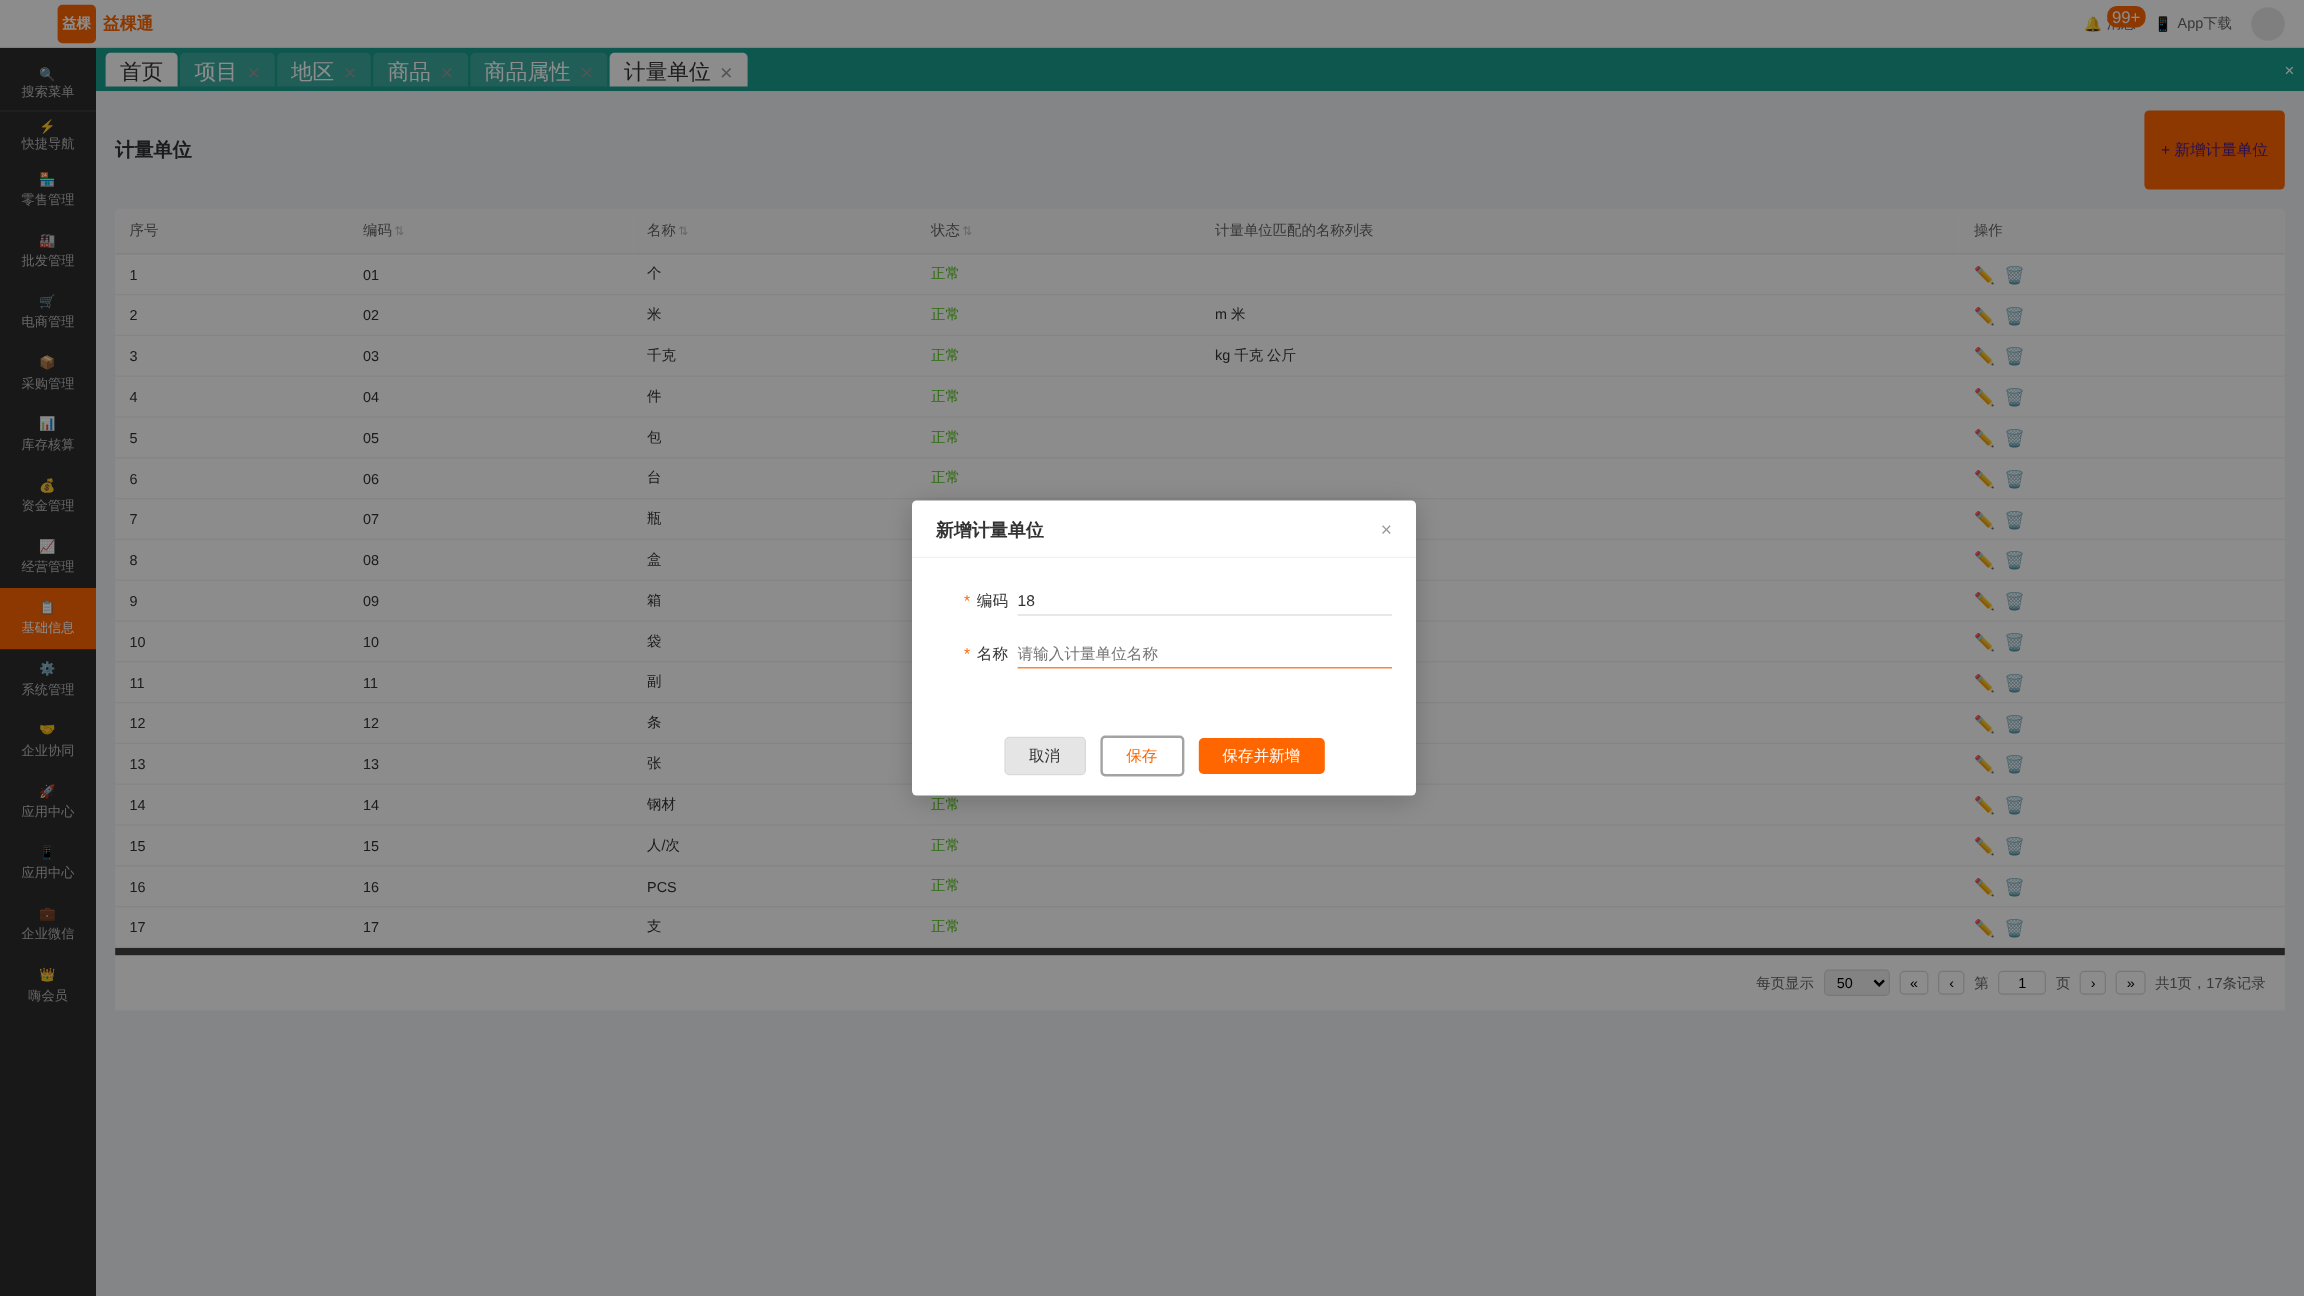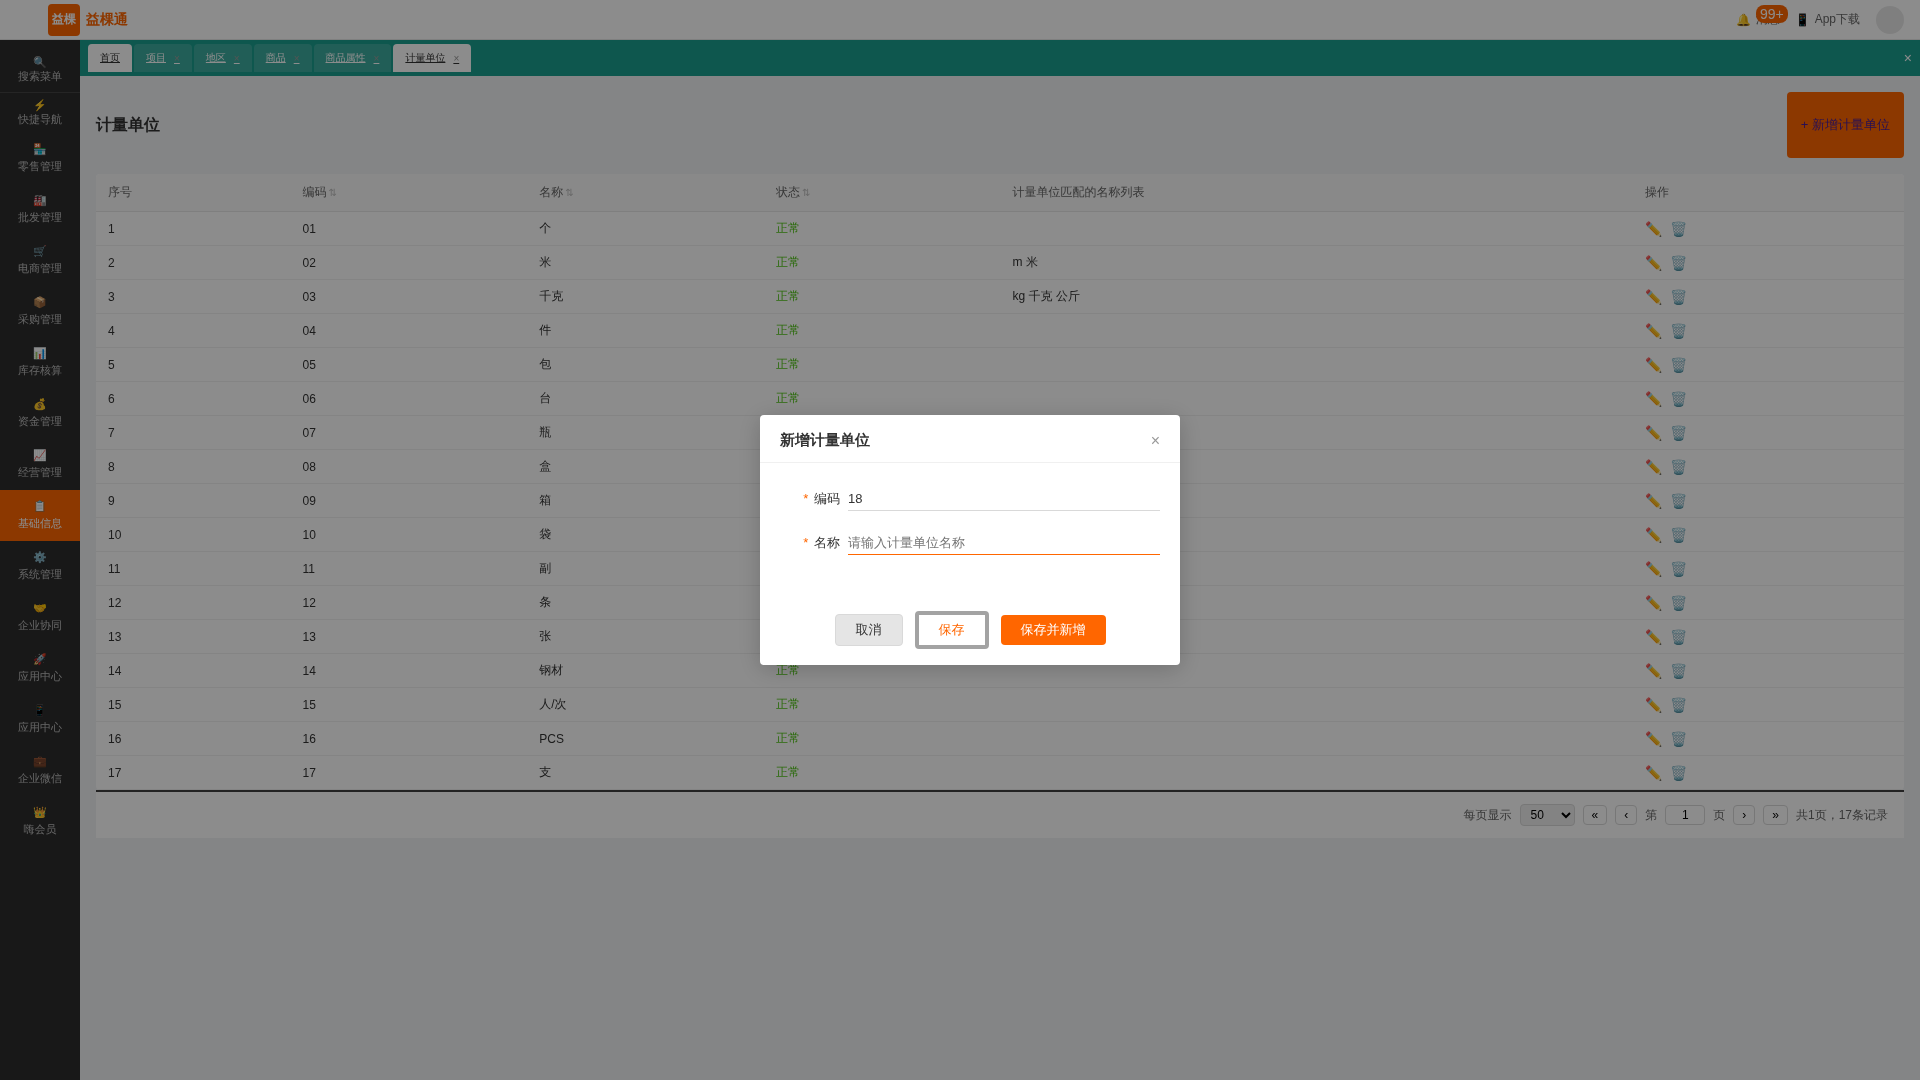"首页" .tab { align-items: center -> flex-end; font-size: 10px -> 18px; text-decoration: underline -> none }
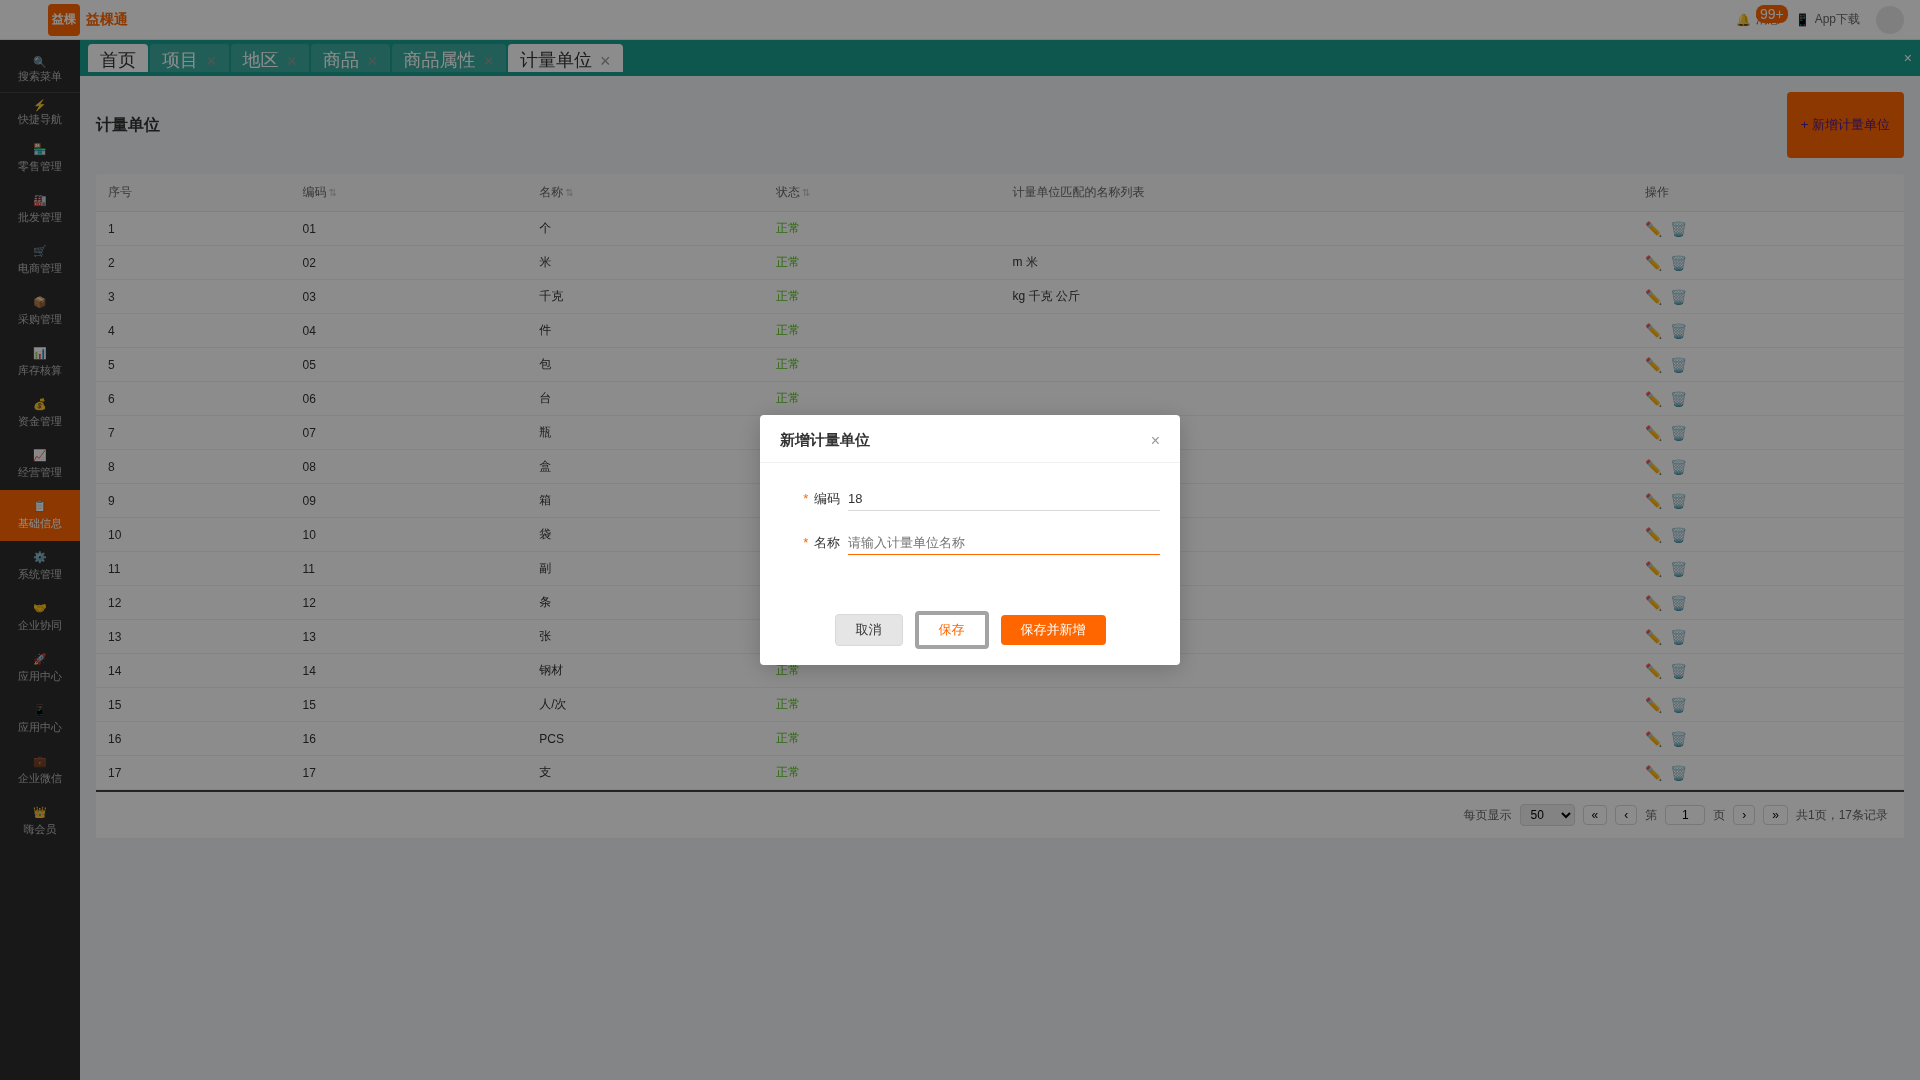"保存" .btn-save { border: 4px solid #a3a3a3 -> 2px solid #a3a3a3 }
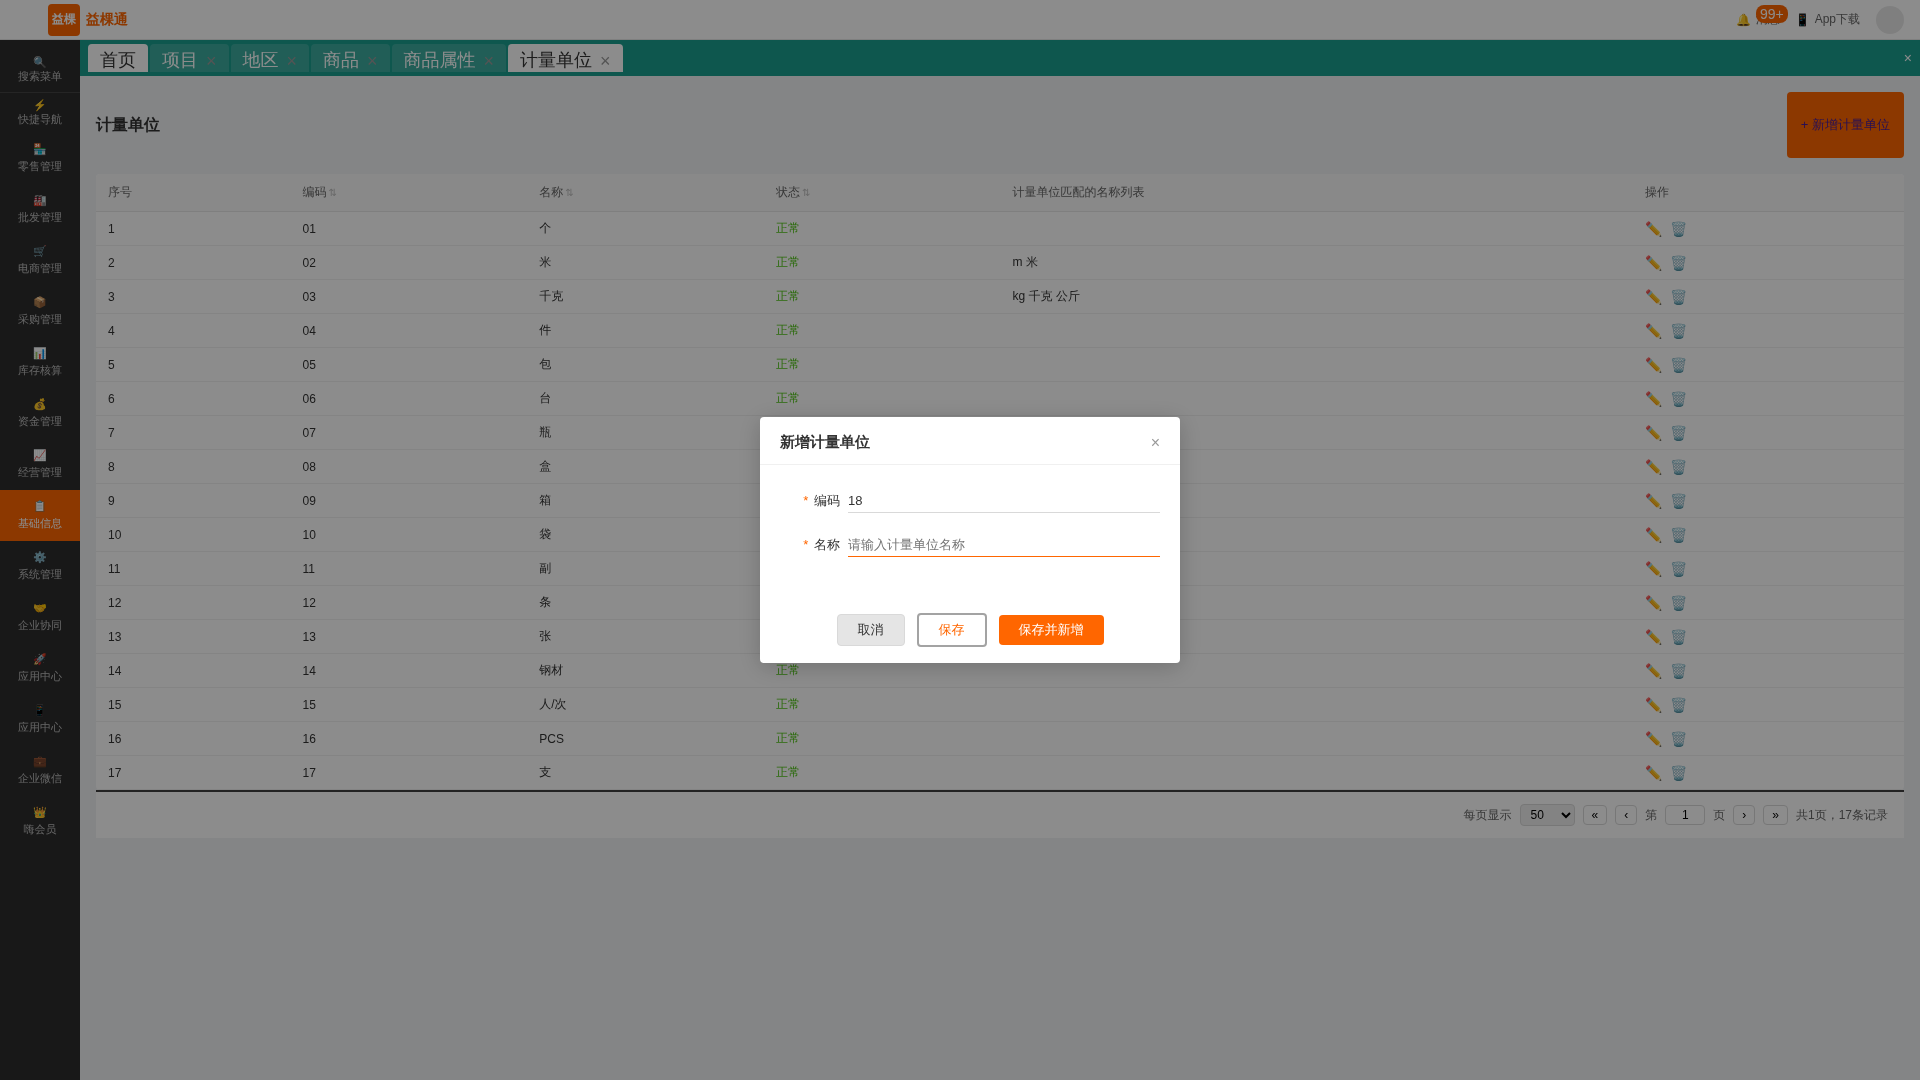"每页显示" .pagination { border-top: 2px solid #404040 -> 6px solid #404040 }
